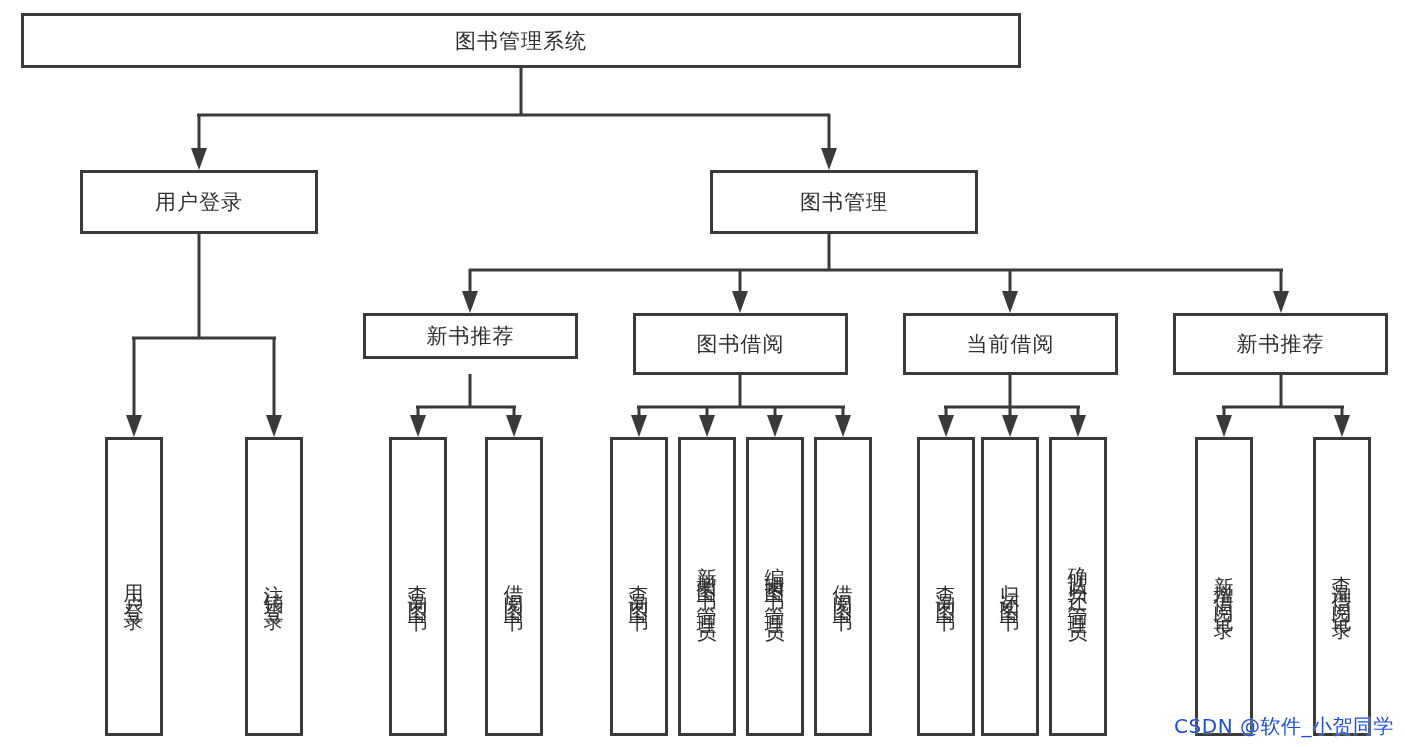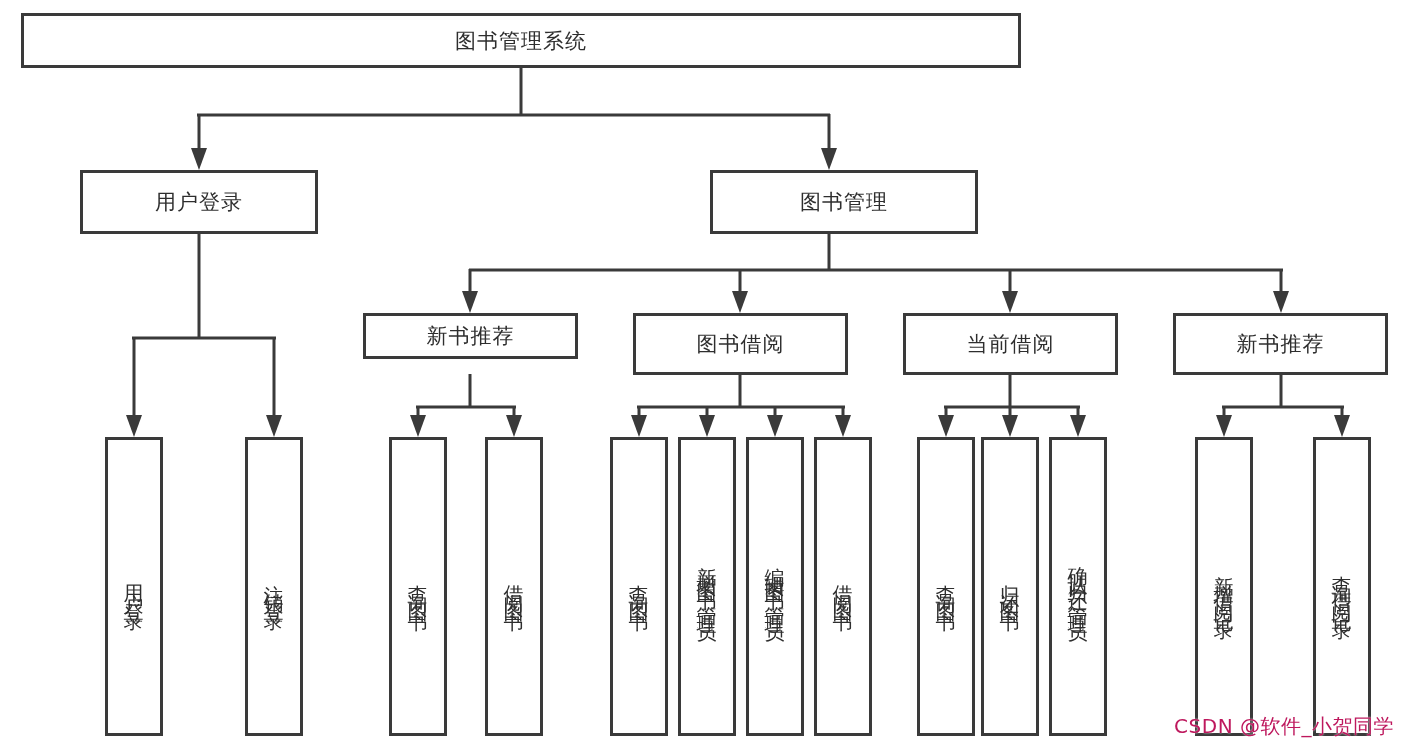"CSDN @软件_小贺同学" .watermark { color: #be185d -> #1d4ed8 }
